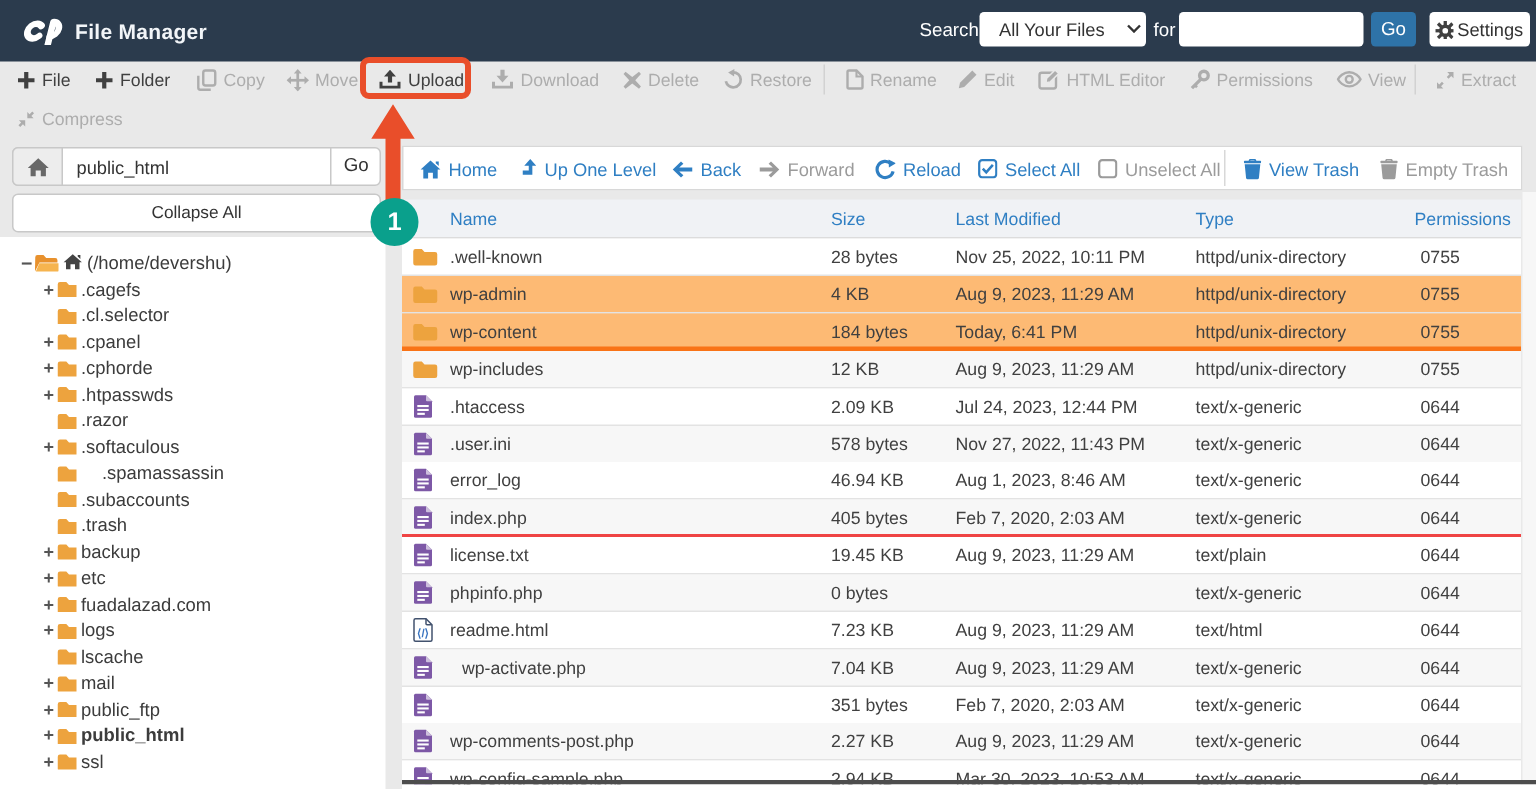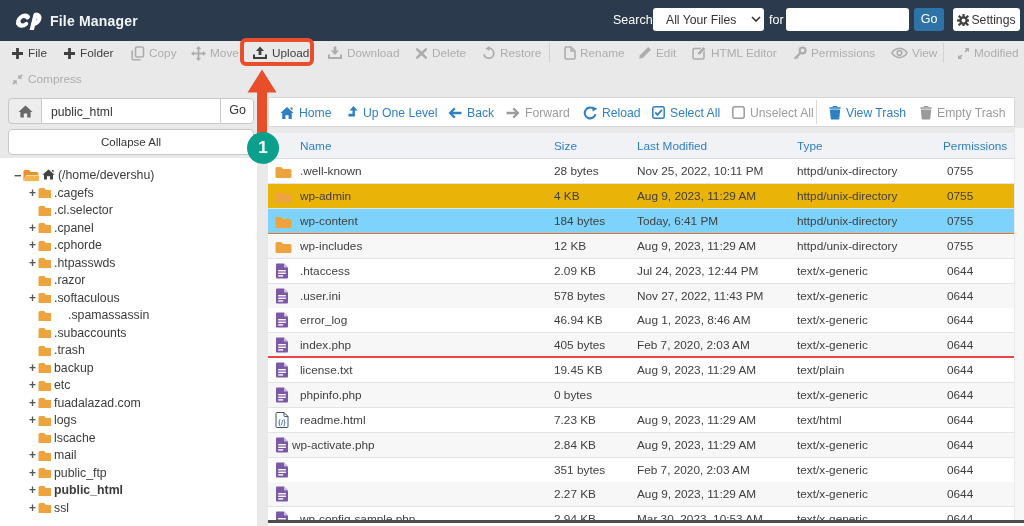"Modified" span { text: Modified -> Extract }
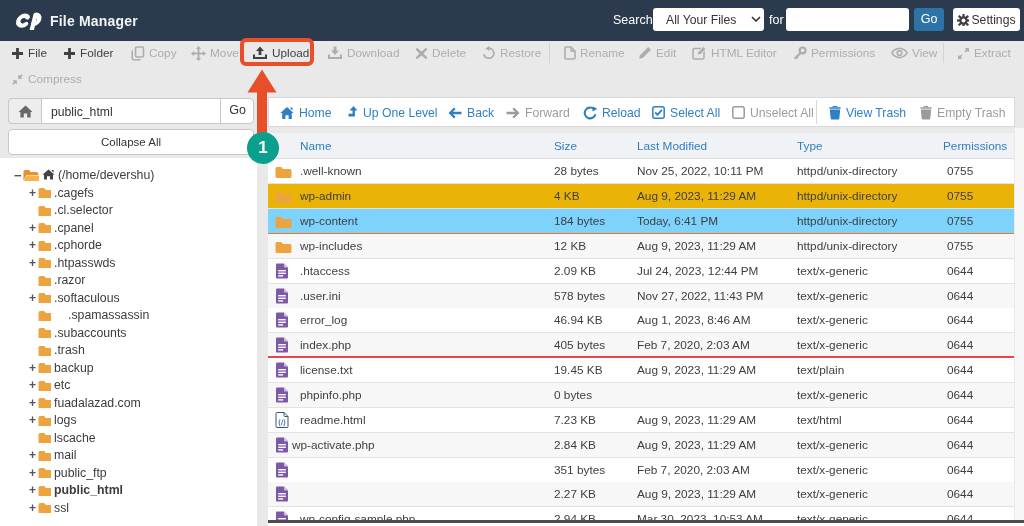"wp-admin" div.trow { background: #eab308 -> #fdba74 }
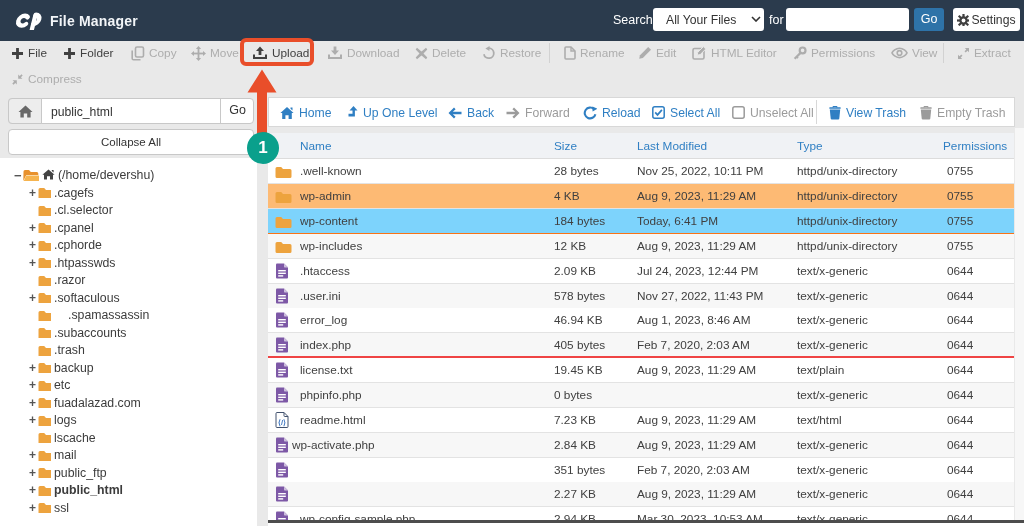"wp-content" div.trow { background: #7dd3fc -> #fdba74; border-bottom: 1px solid #f97316 -> 3px solid #f97316 }
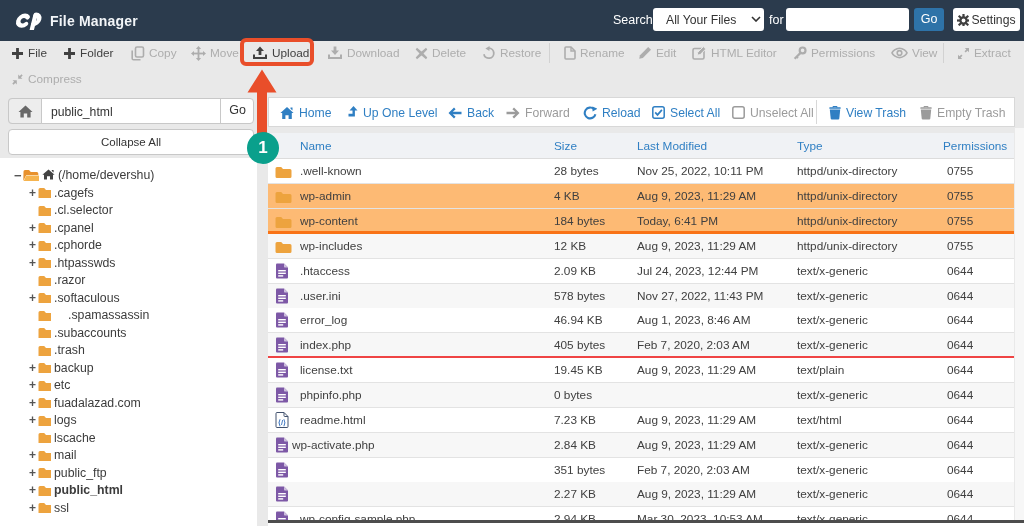"wp-activate.php" div.cell { left: 24px -> 40px }
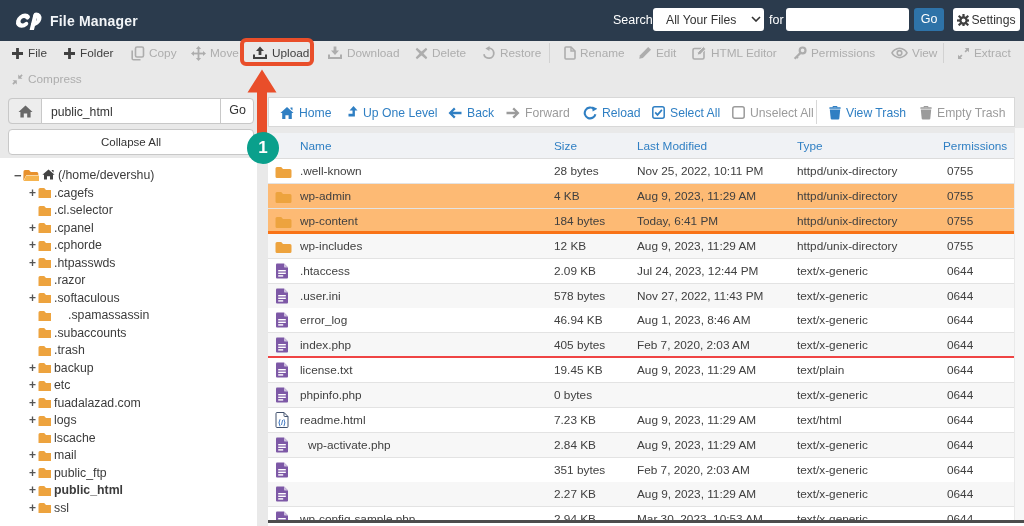"2.84 KB" div.cell { text: 2.84 -> 7.04 }
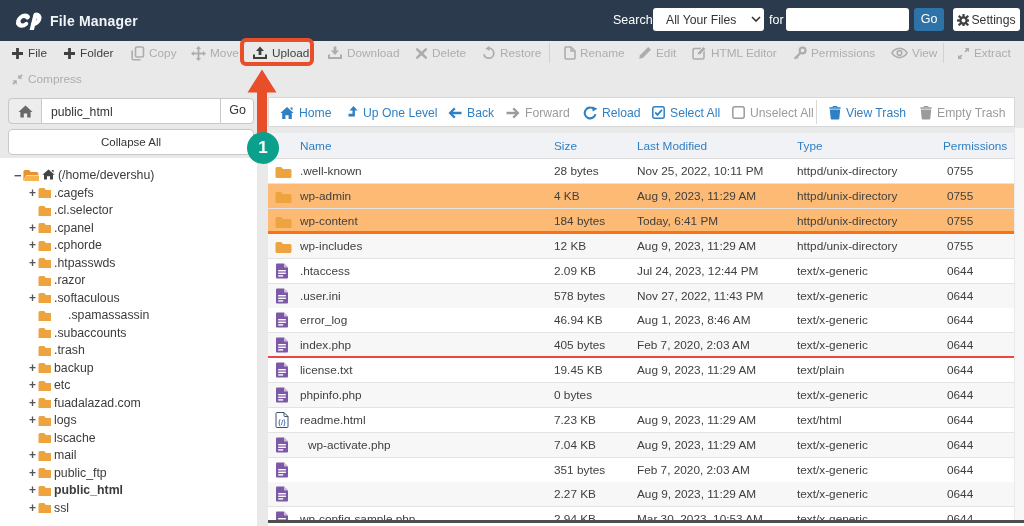"wp-comments-post.php" div.cell { html: none -> <div>wp-comments-post.php</div> }
